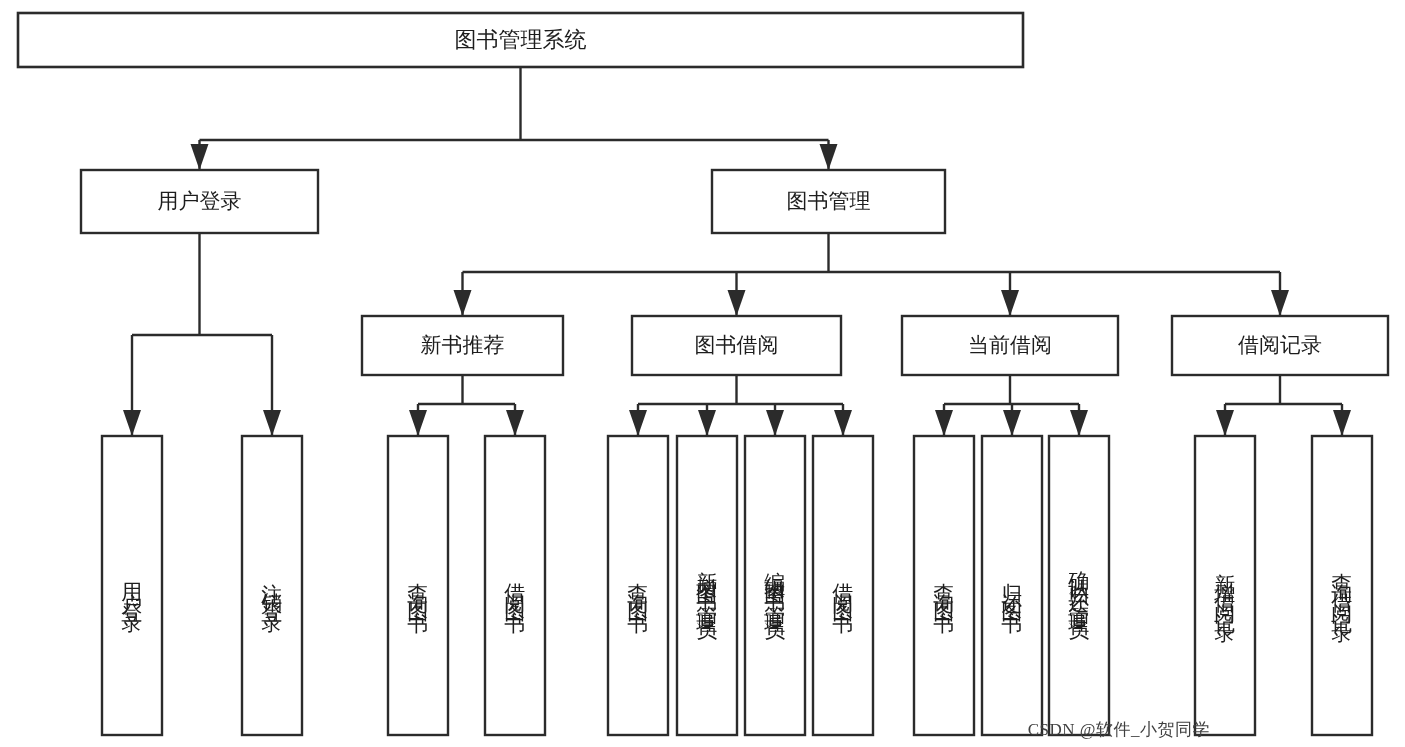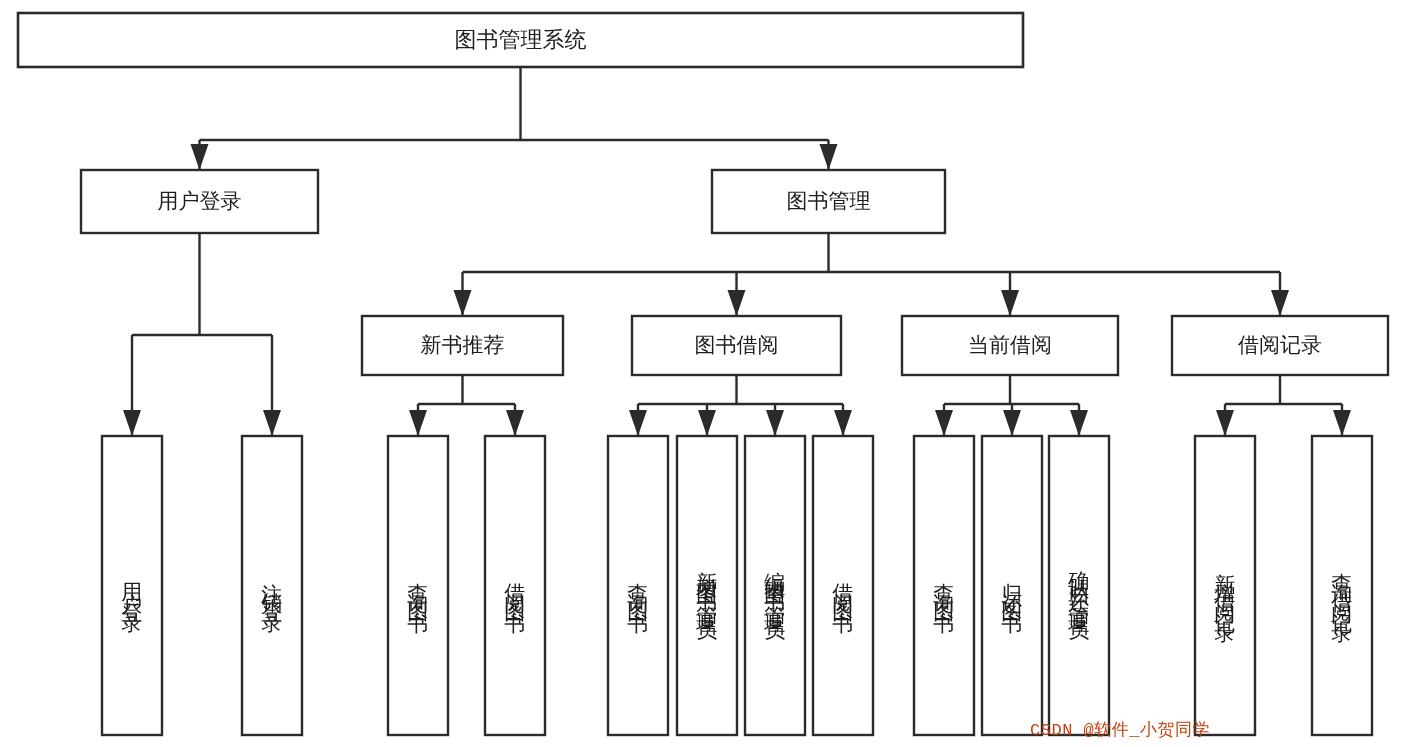"CSDN @软件_小贺同学" .watermark { color: #c2410c -> #404040; font-family: Liberation Mono, monospace -> Liberation Serif, serif }
